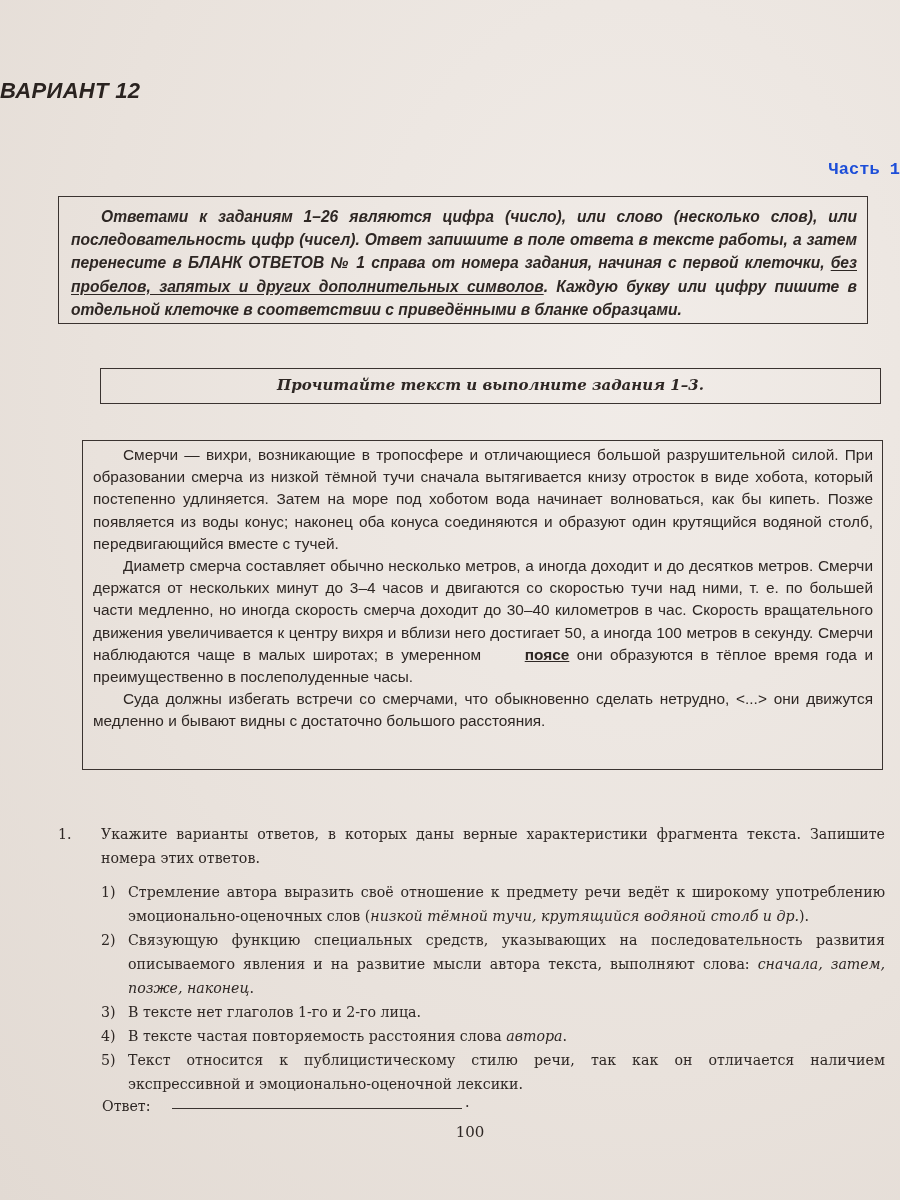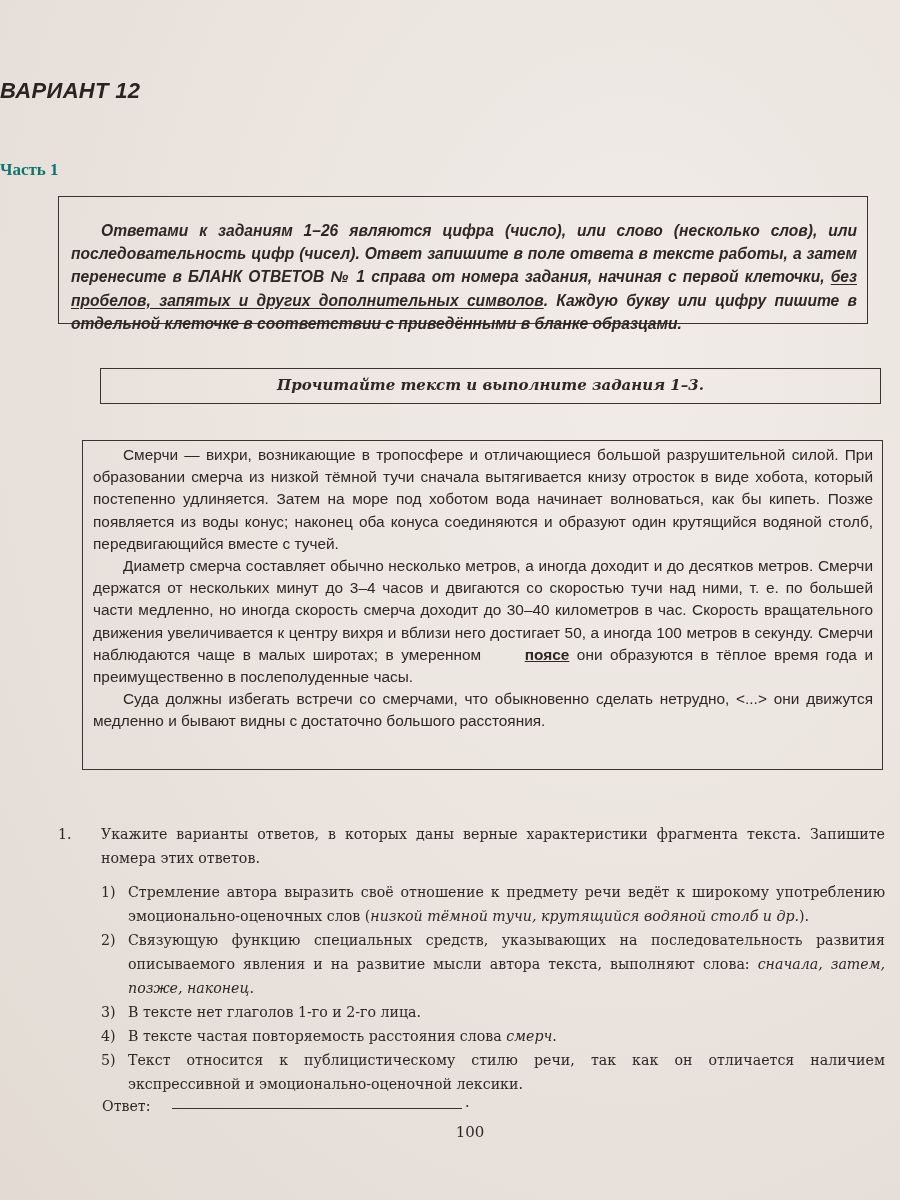"Часть 1" .part-title { color: #0f766e -> #1d4ed8; font-family: Liberation Serif, serif -> Liberation Mono, monospace; text-align: left -> right }
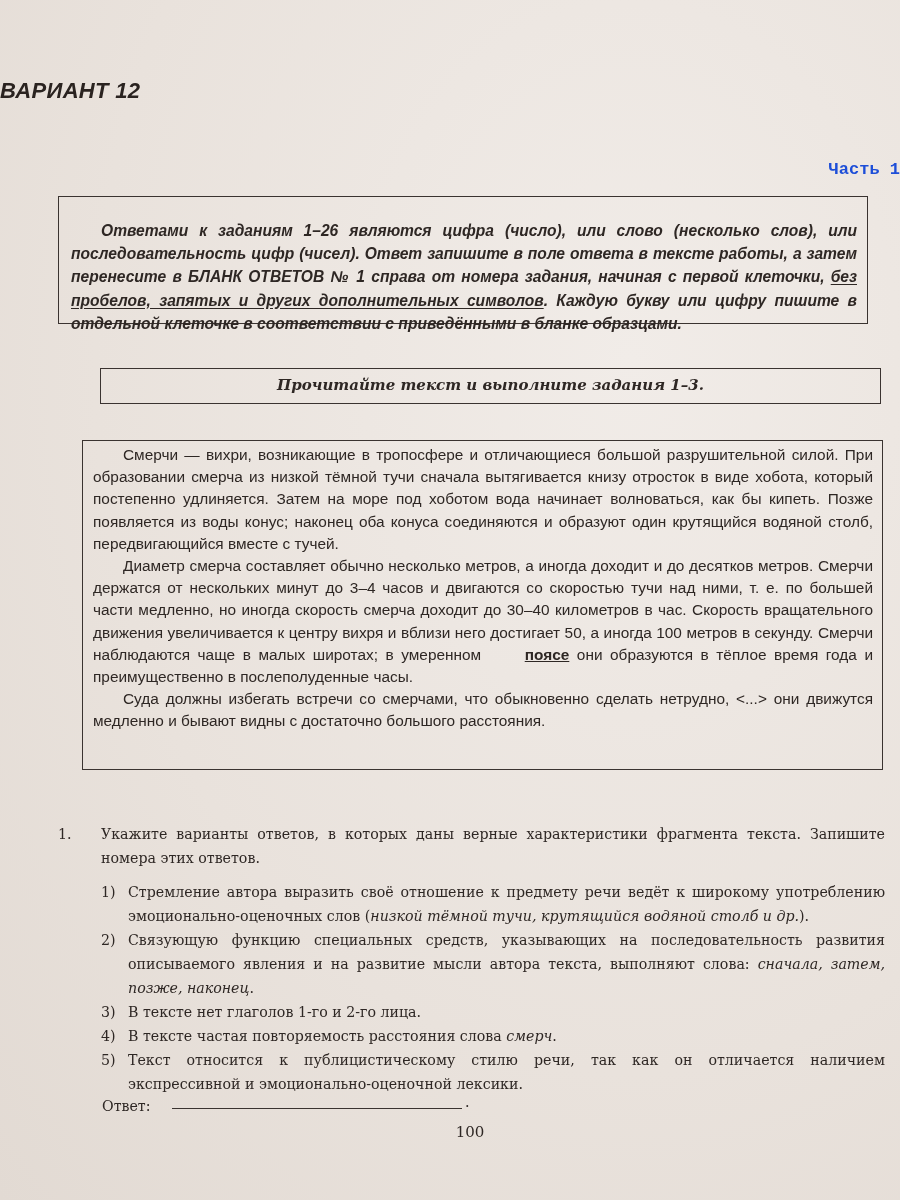"Ответами к заданиям 1–26 являются" .instructions-box { padding: 22px 10px 0 12px -> 8px 10px 0 12px }
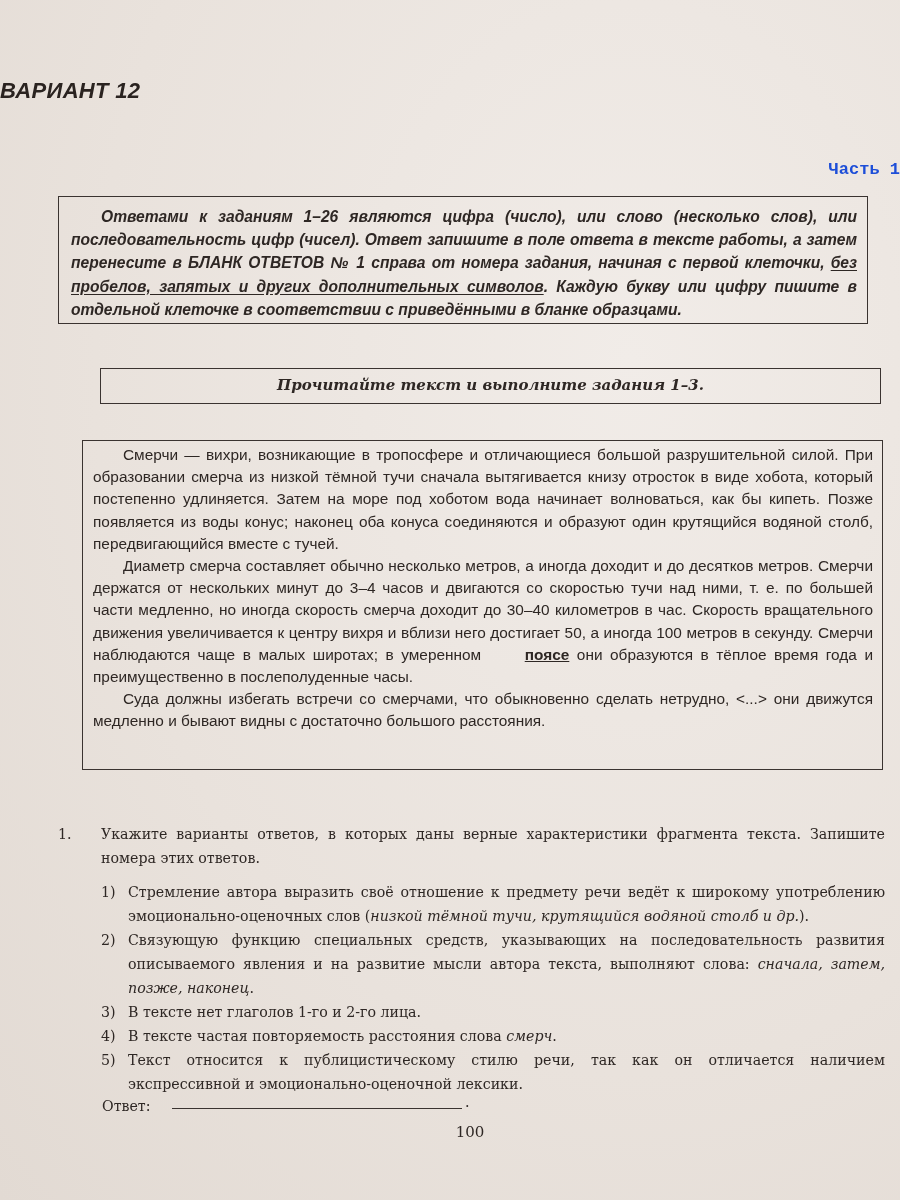"смерч" i { text: смерч -> автора }
